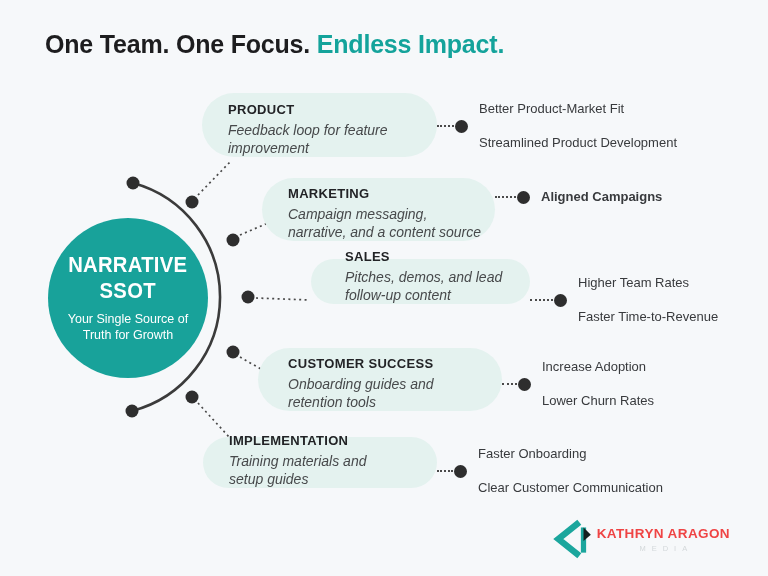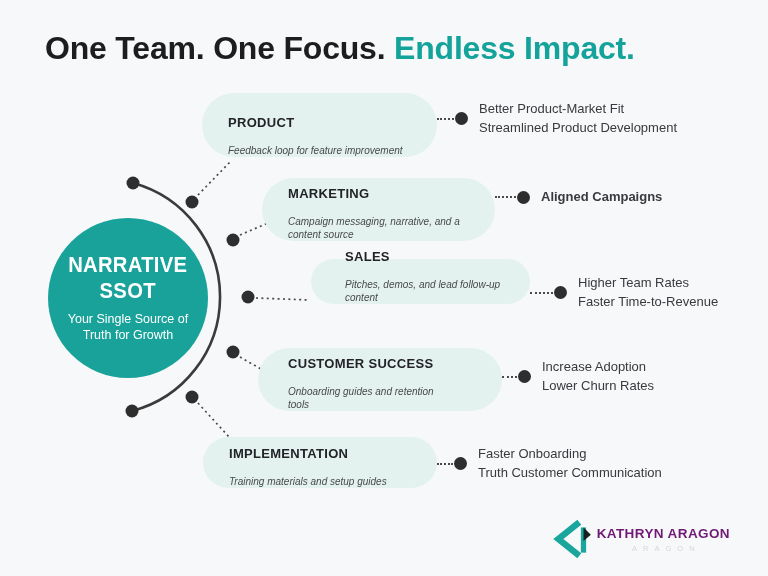"One Team. One Focus. Endless" .title { font-size: 32px -> 25px }
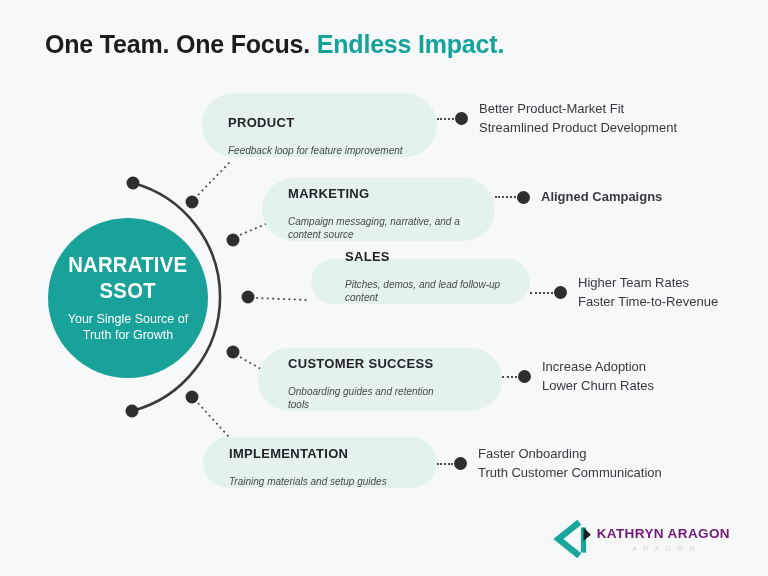"Better Product-Market Fit" .outcome .lines { gap: 3px -> 18px }
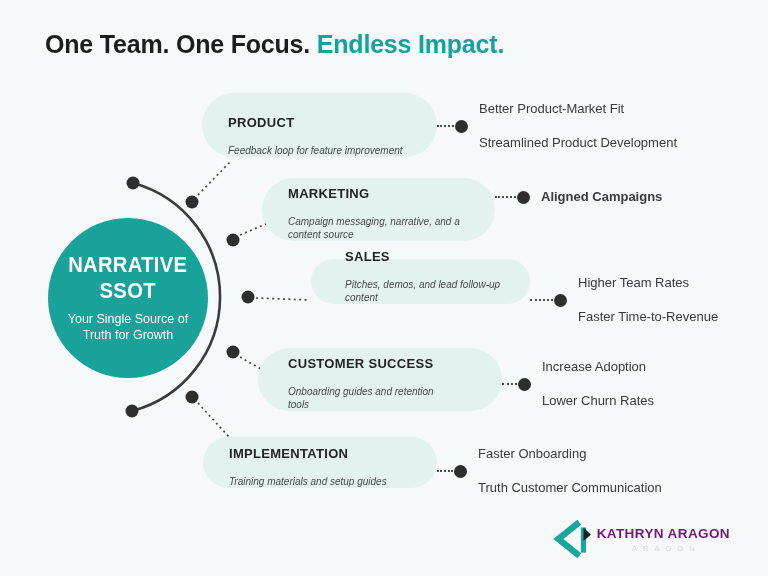"Feedback loop for feature improvement" .bubble .b-desc { font-size: 10px -> 14px; margin-top: 14px -> 4px }
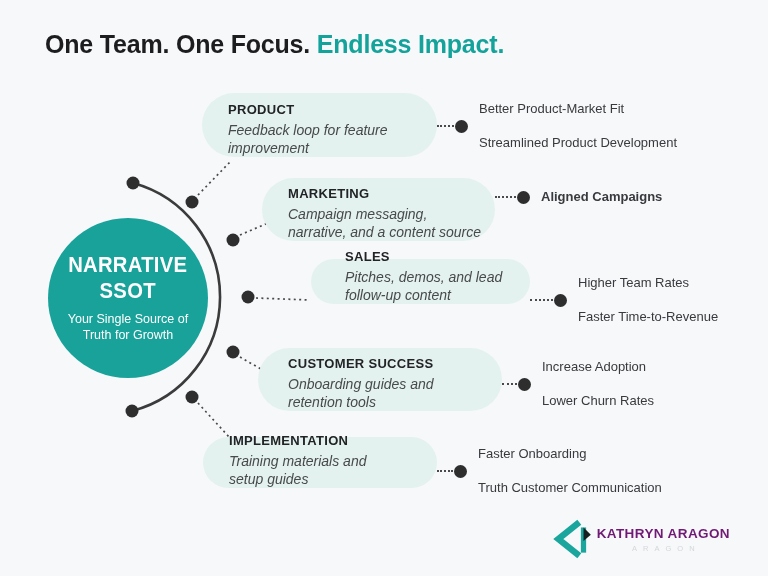"Truth Customer Communication" span { text: Truth -> Clear }
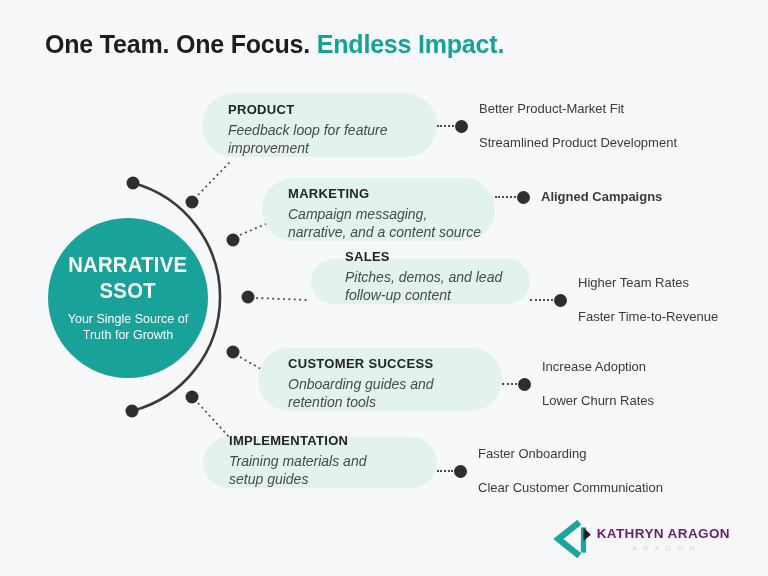"KATHRYN ARAGON" .logo .name { color: #701a75 -> #ef4444 }
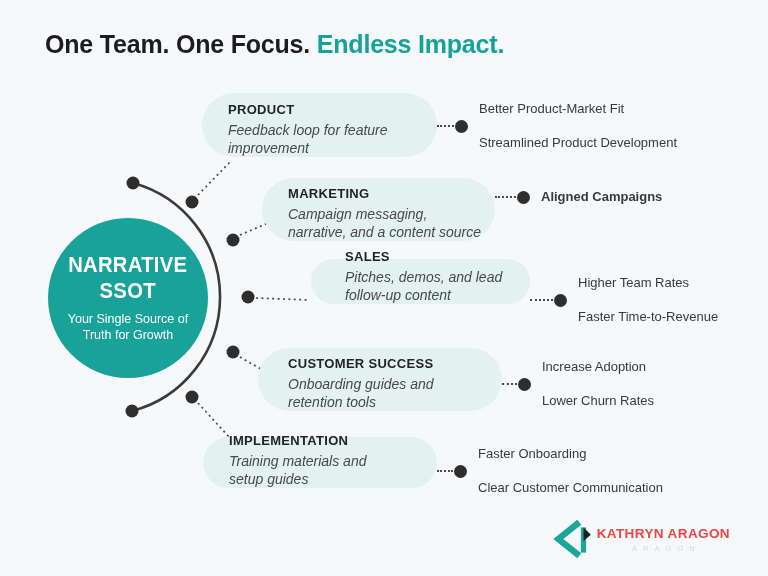"ARAGON" div.tagline { text: ARAGON -> MEDIA }
